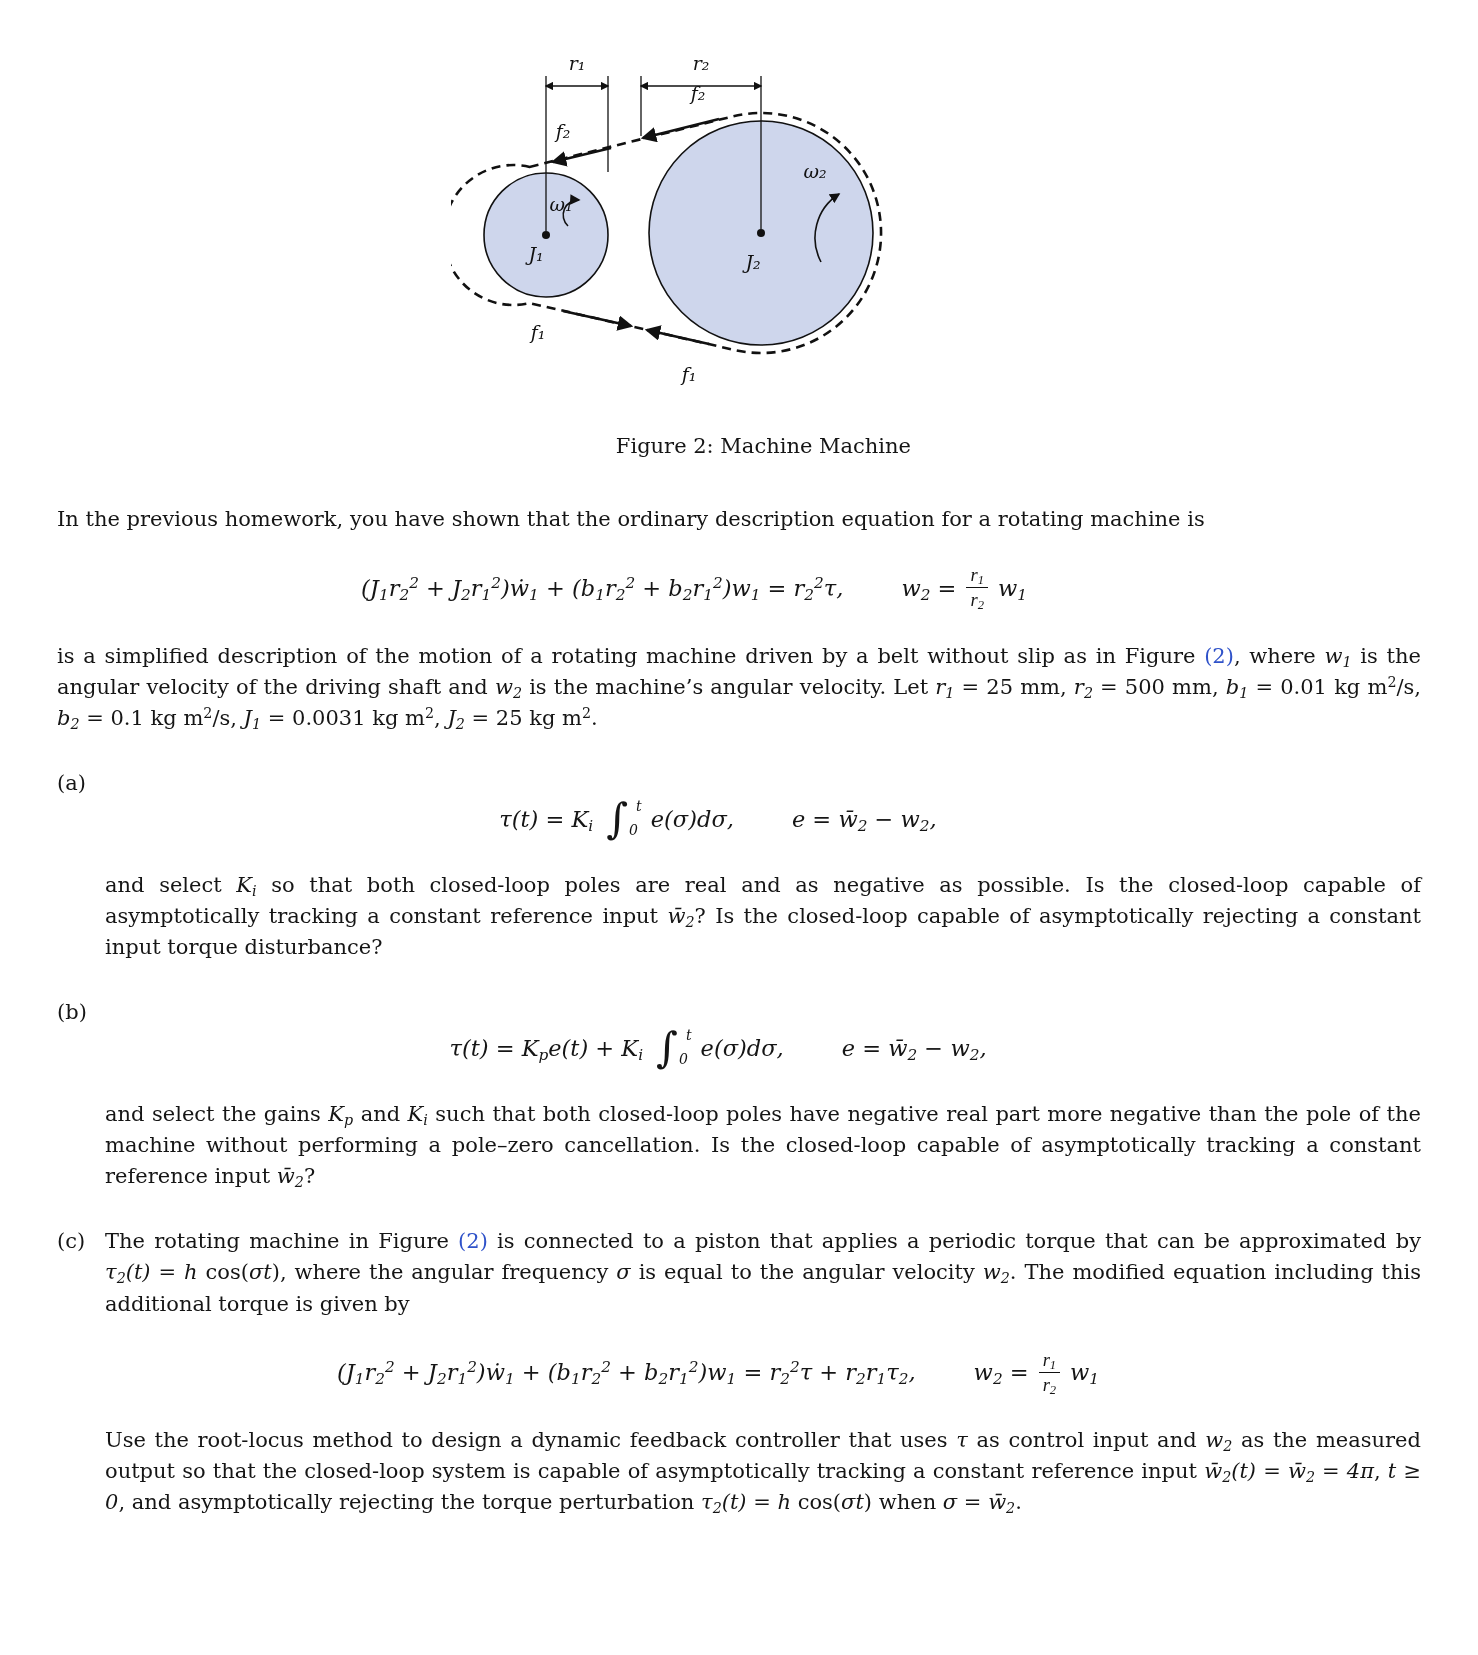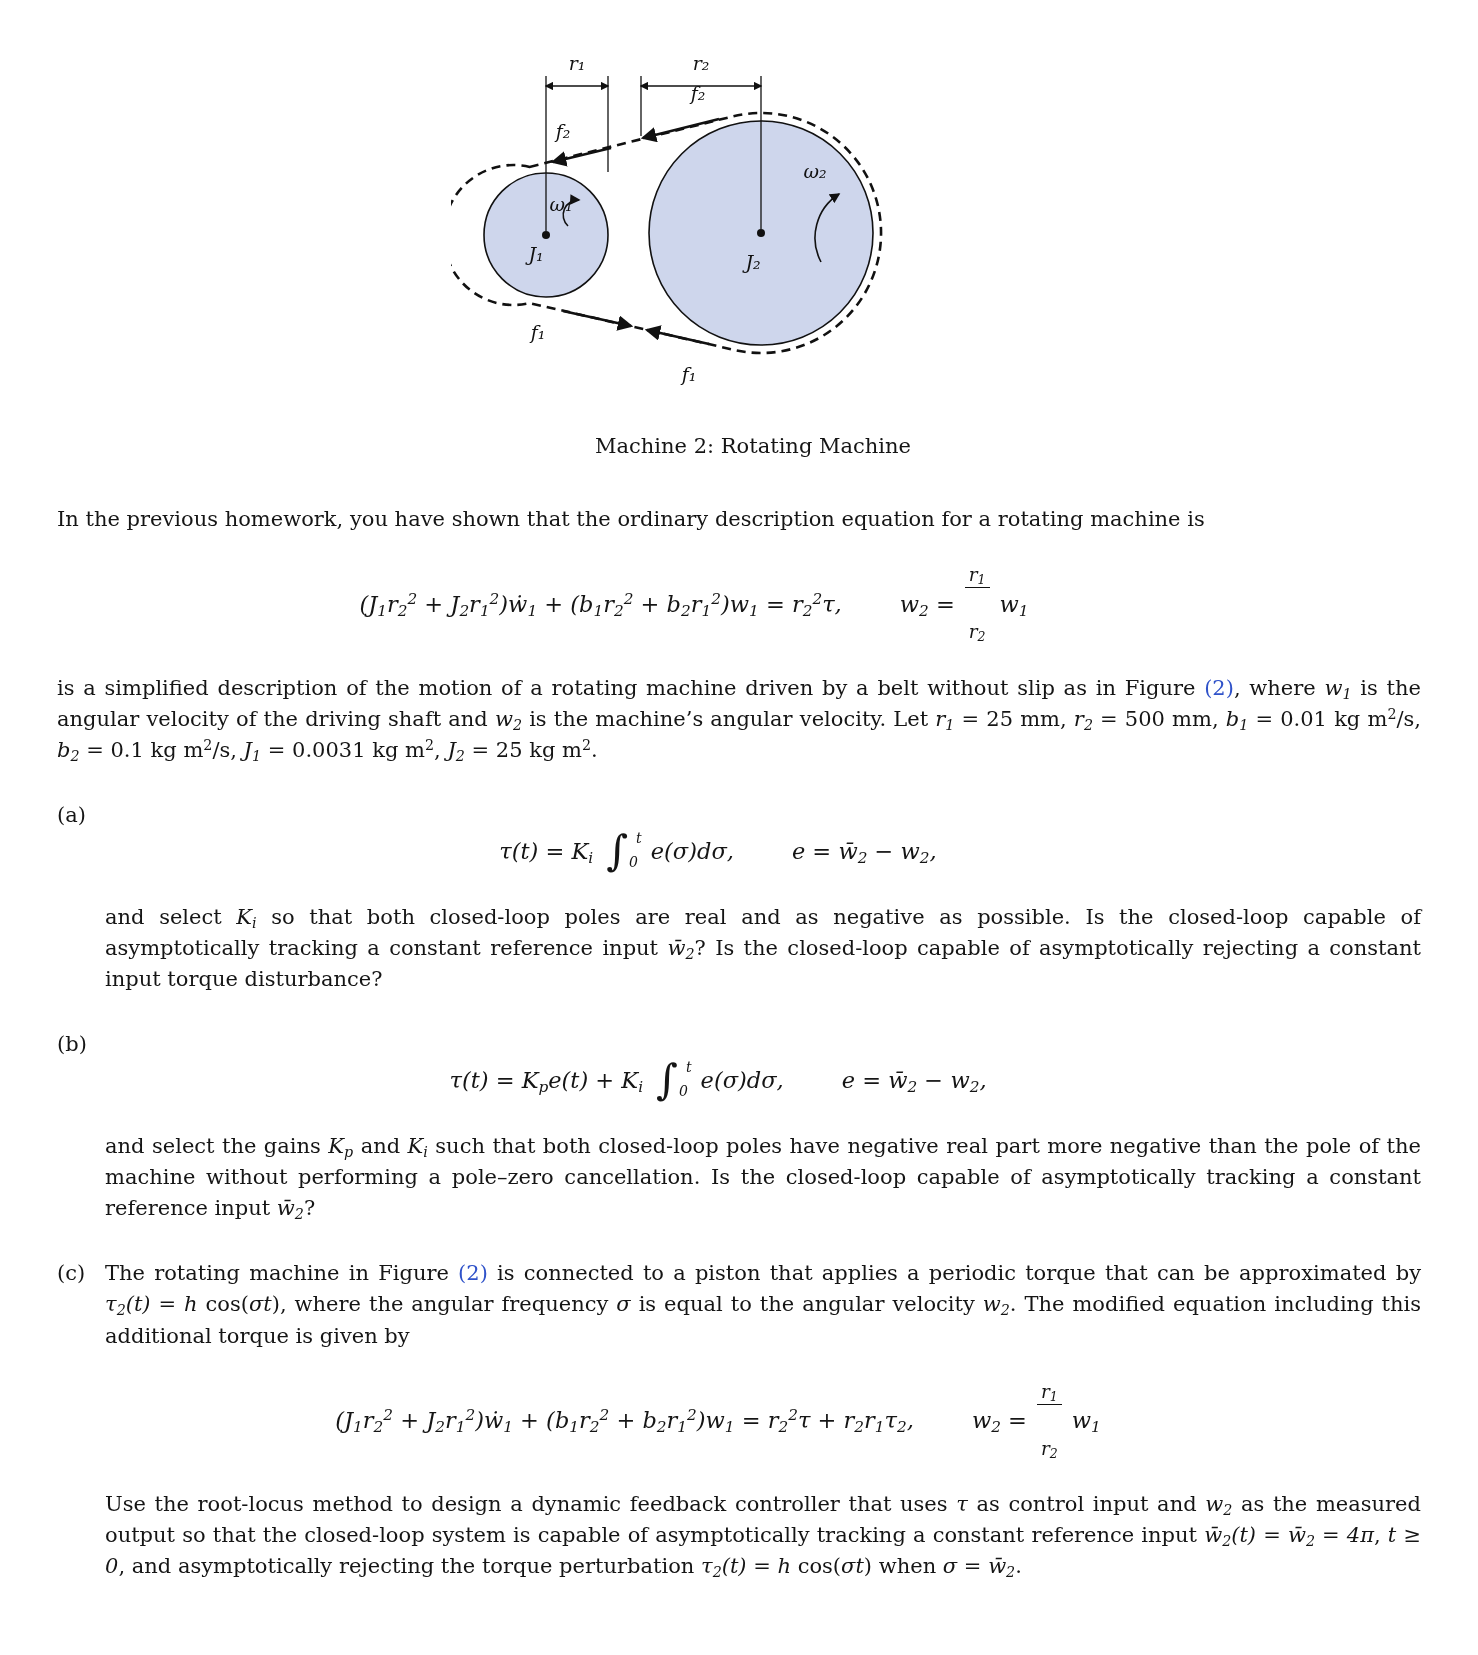"Machine 2: Rotating Machine" div.caption { text: Machine 2: Rotating -> Figure 2: Machine }
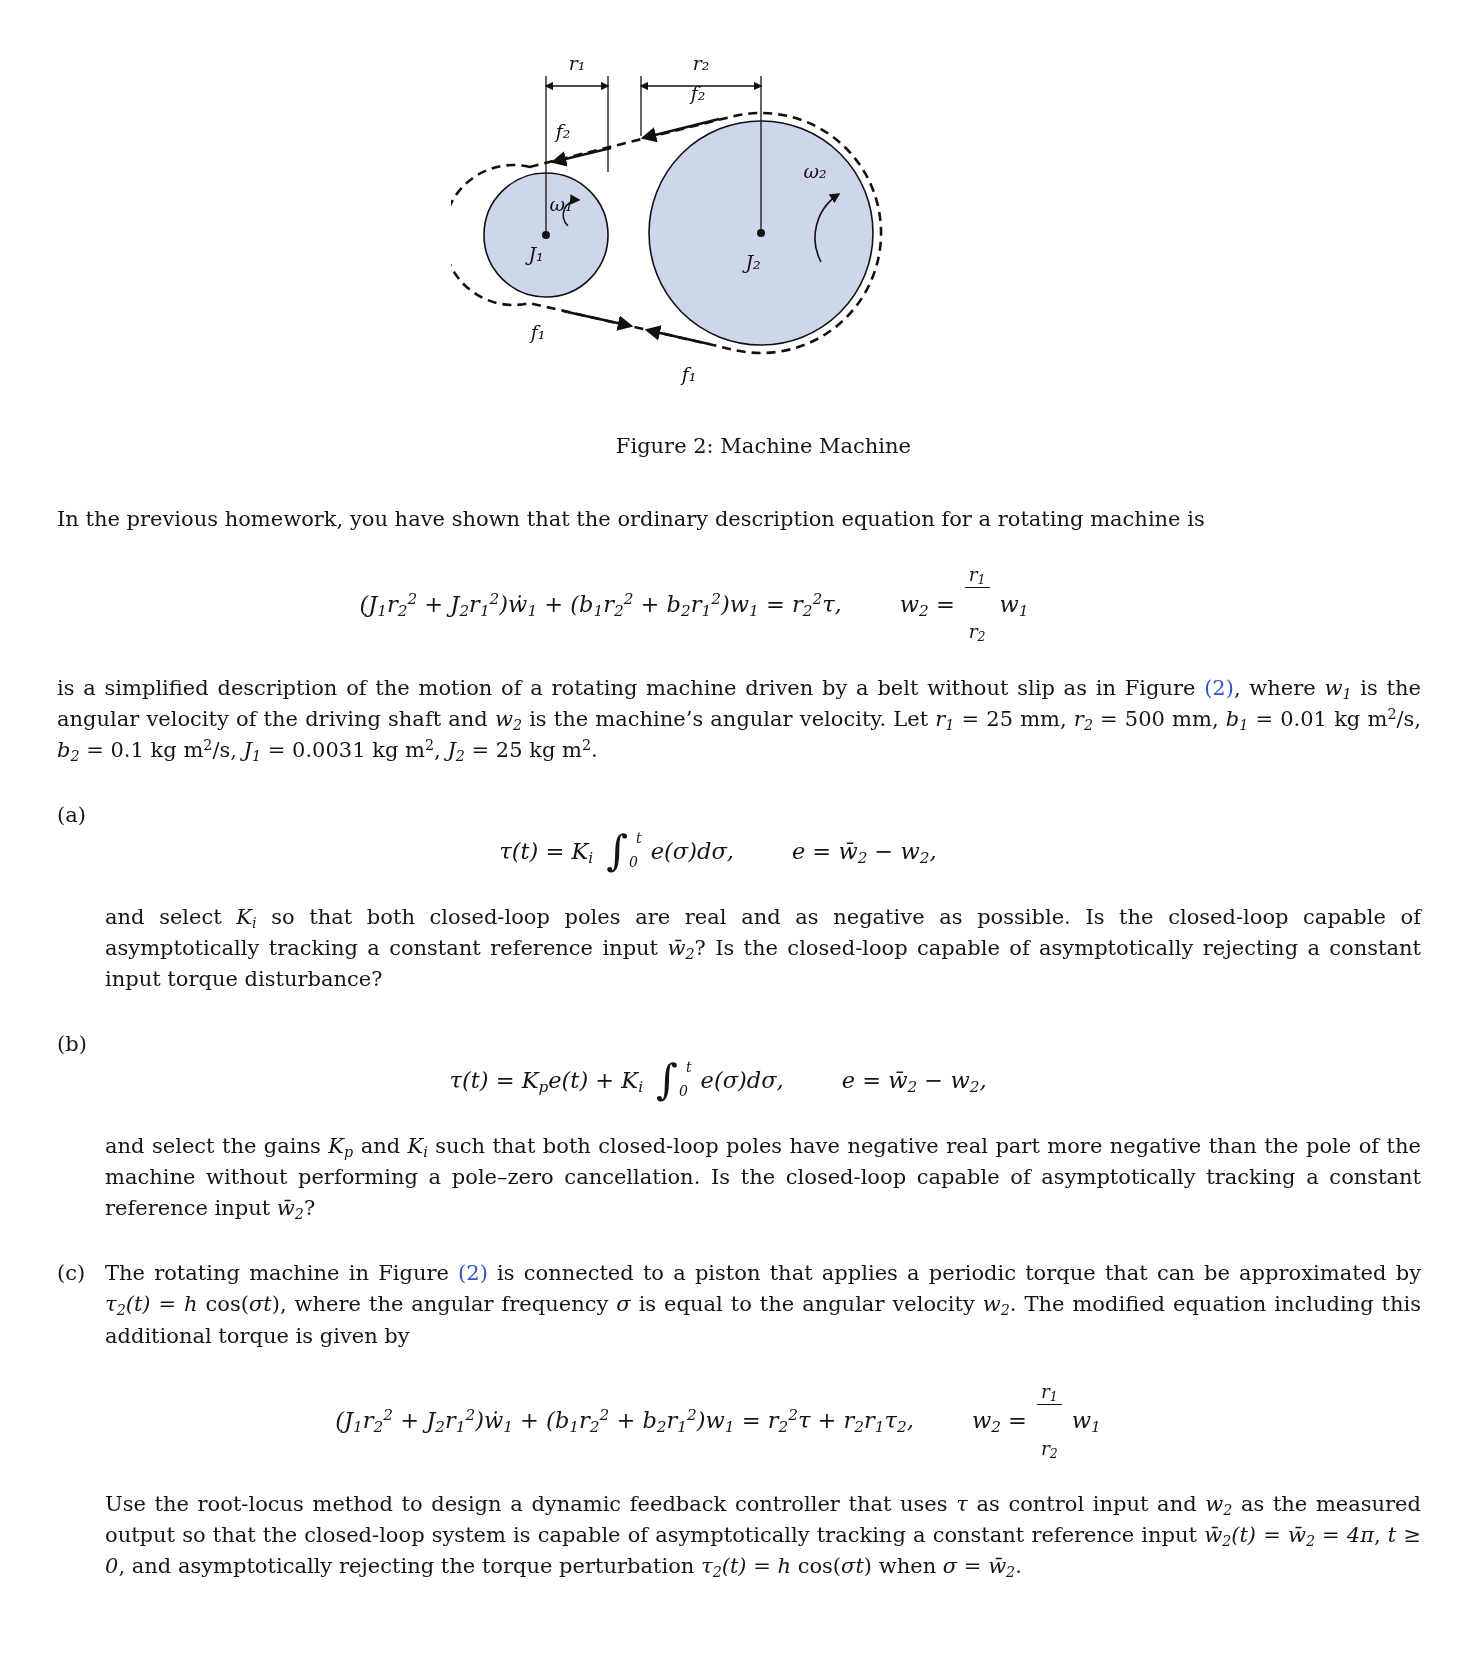"r1" .frac { font-family: none -> Liberation Serif, serif }
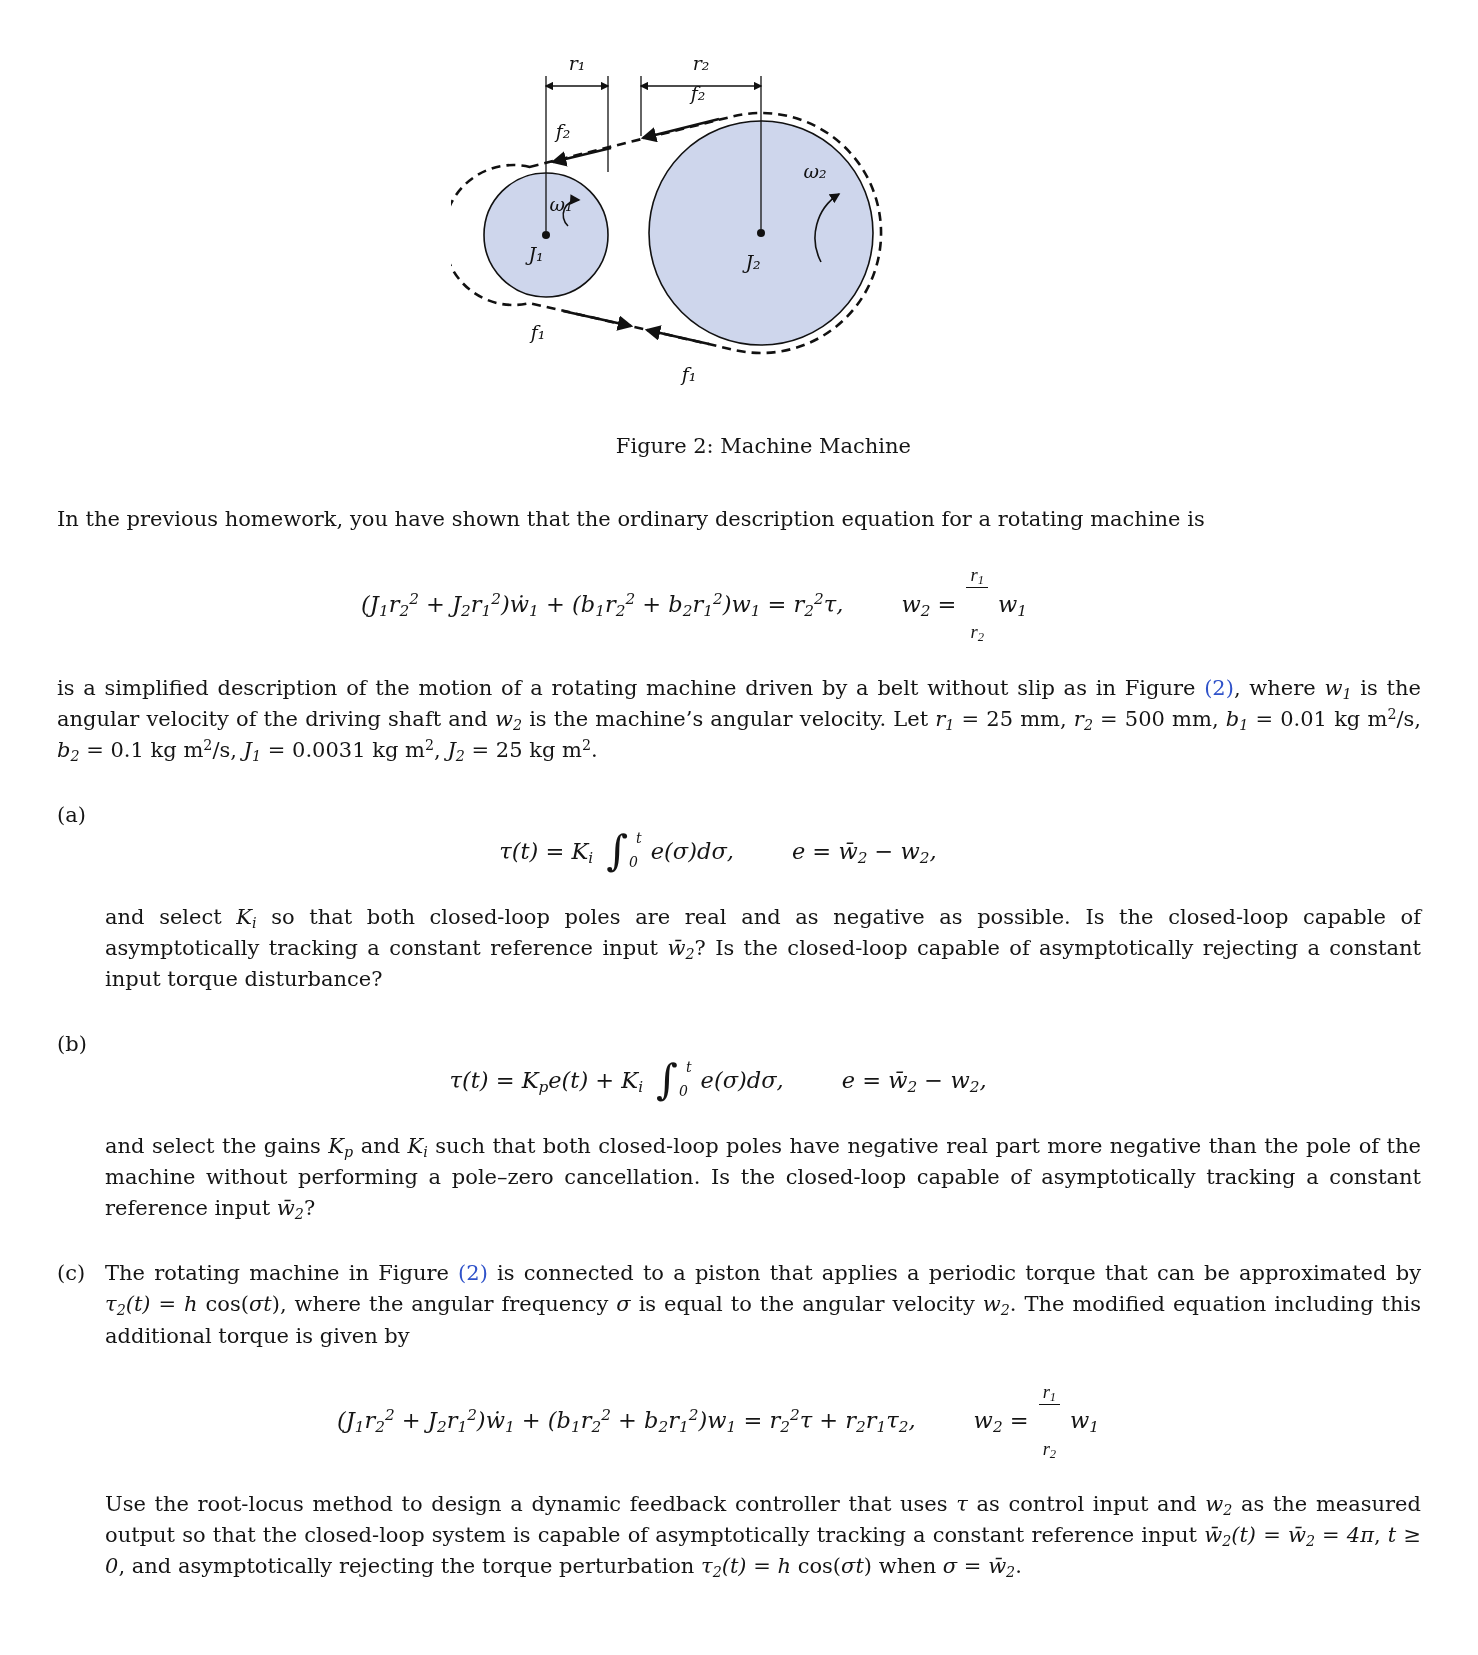"r2" .frac .den { margin-top: 32px -> none }
